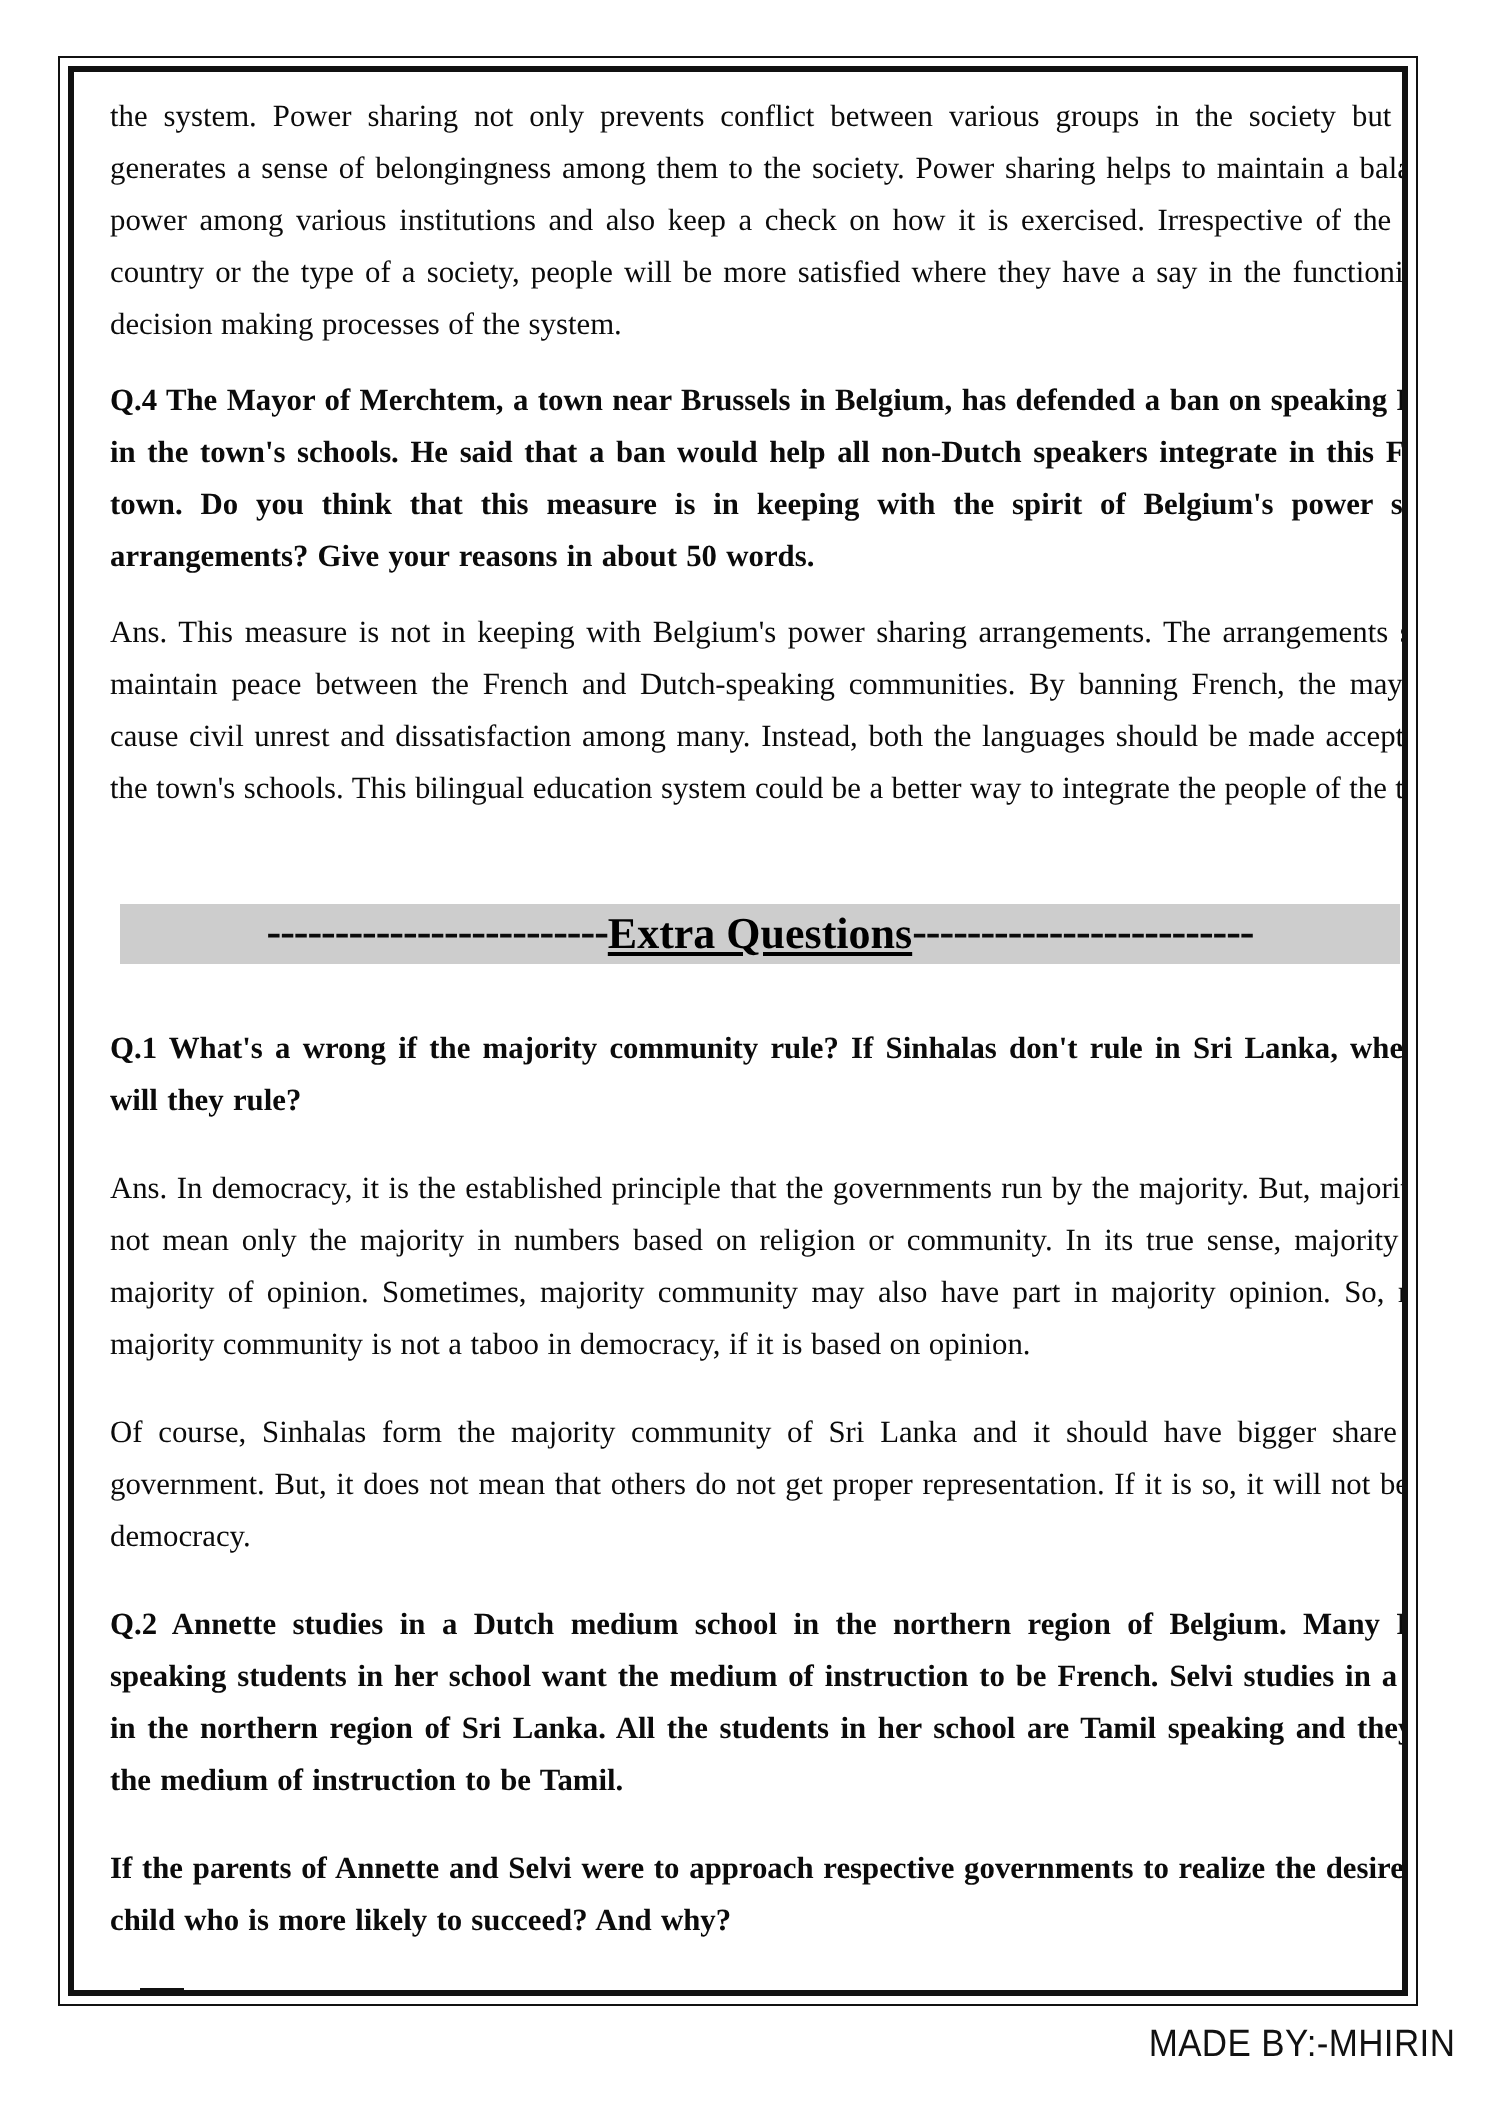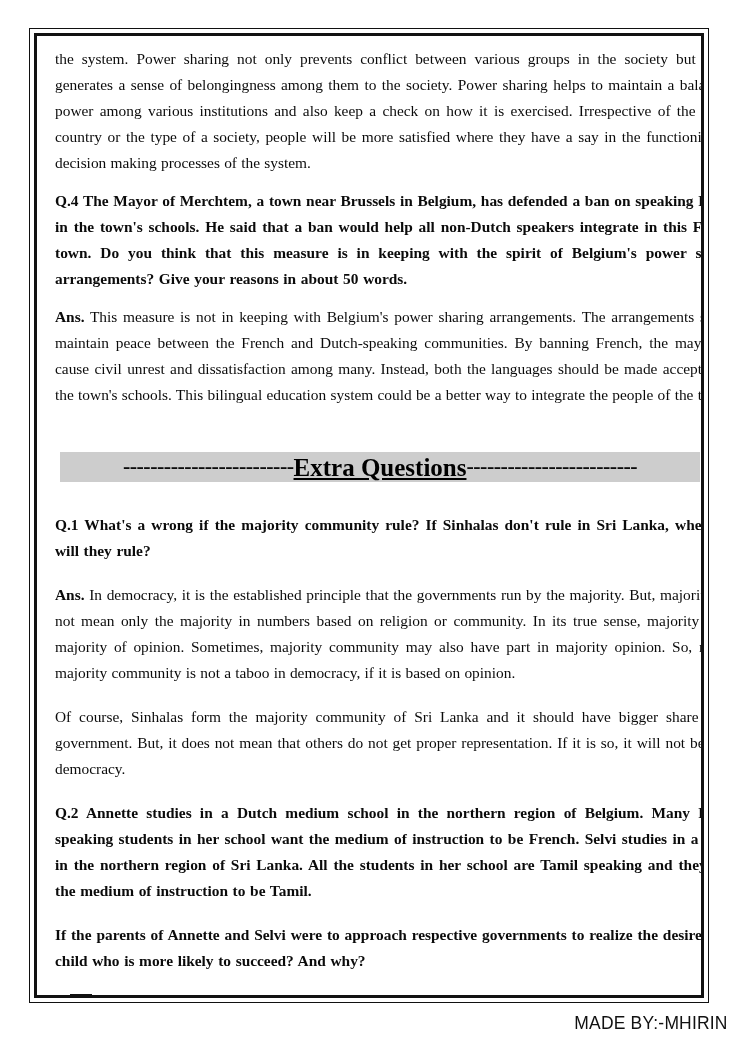"Ans." .ans-label { font-weight: 700 -> 400 }
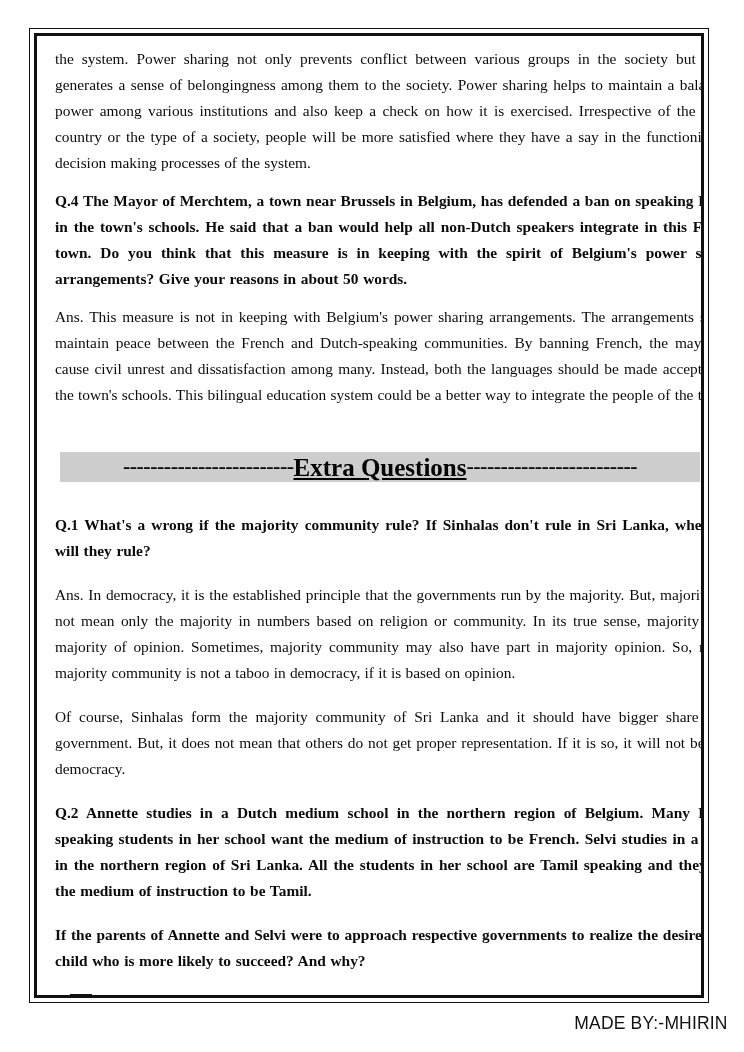"Extra Questions" #extra-title { font-size: 25px -> 22px }
